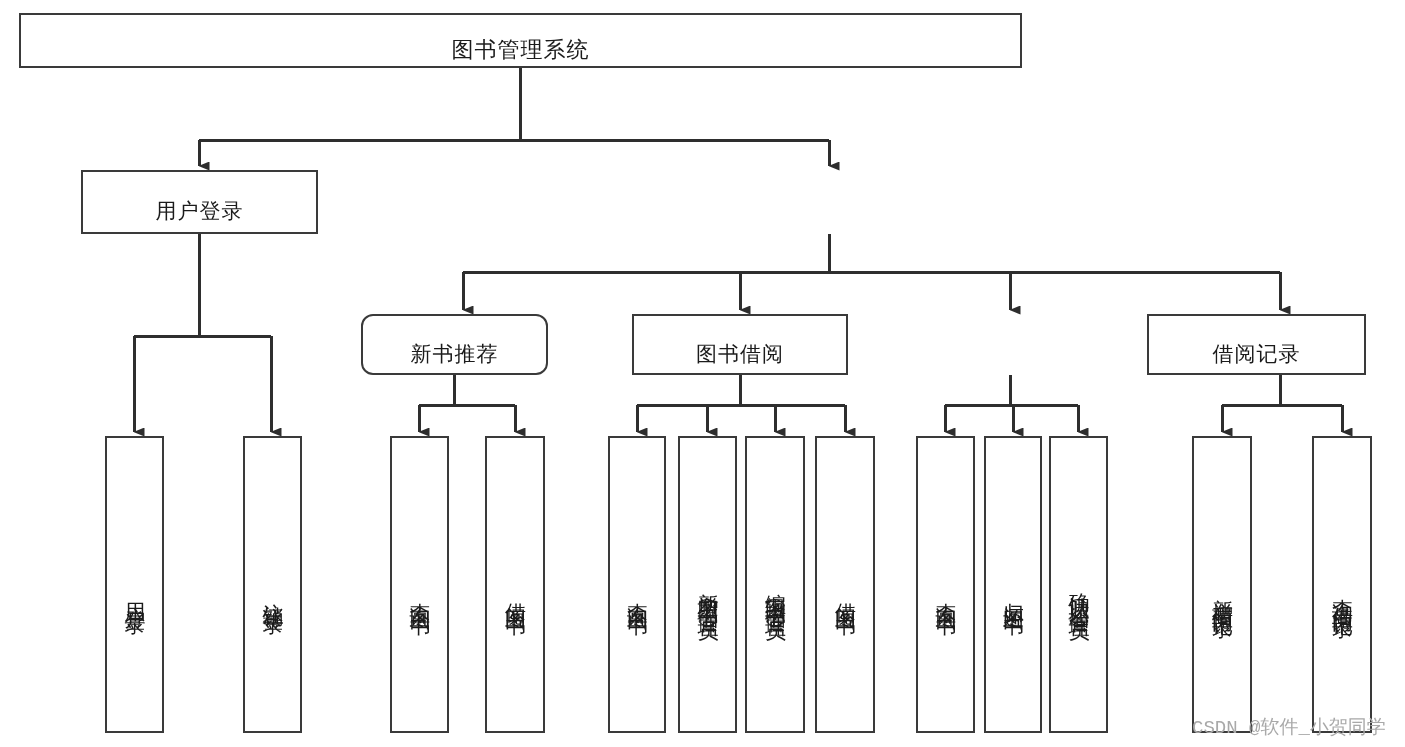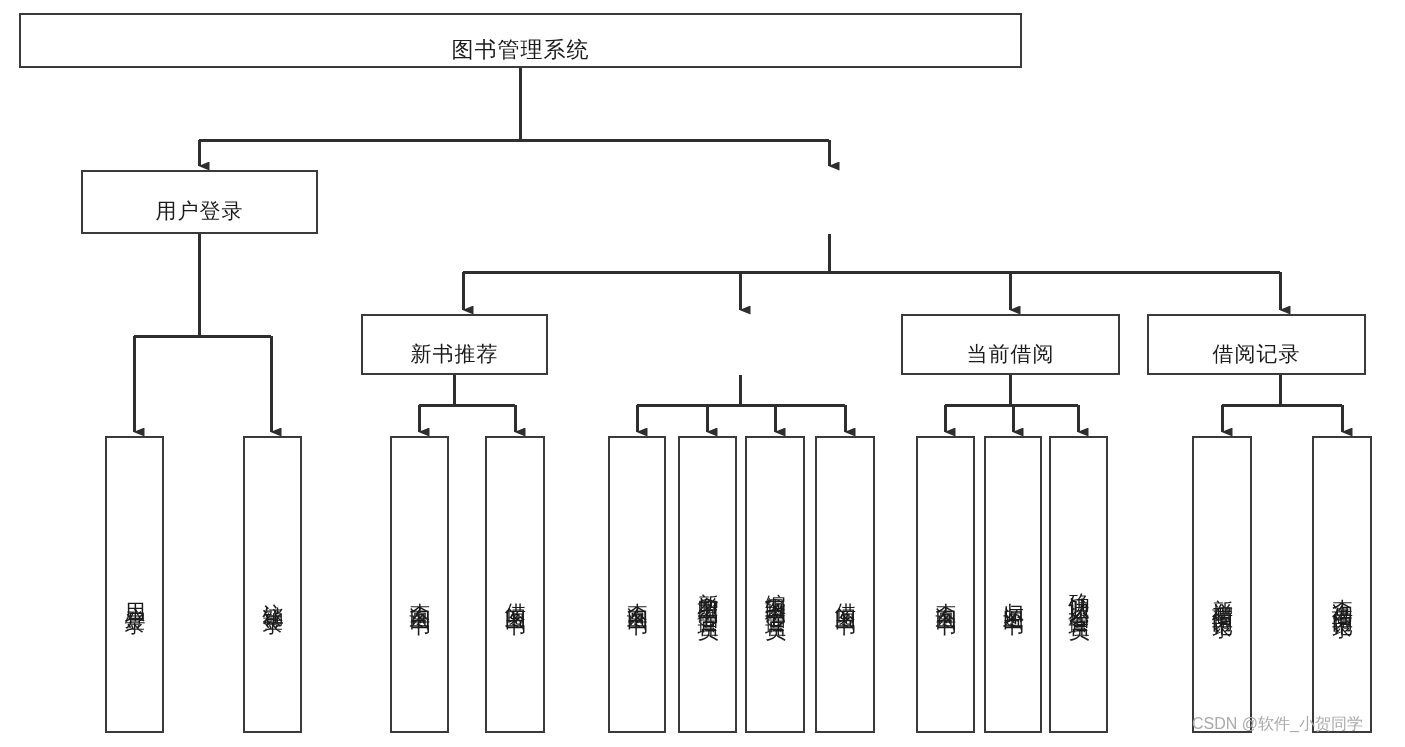"新书推荐" div.node { border-radius: none -> 12px }
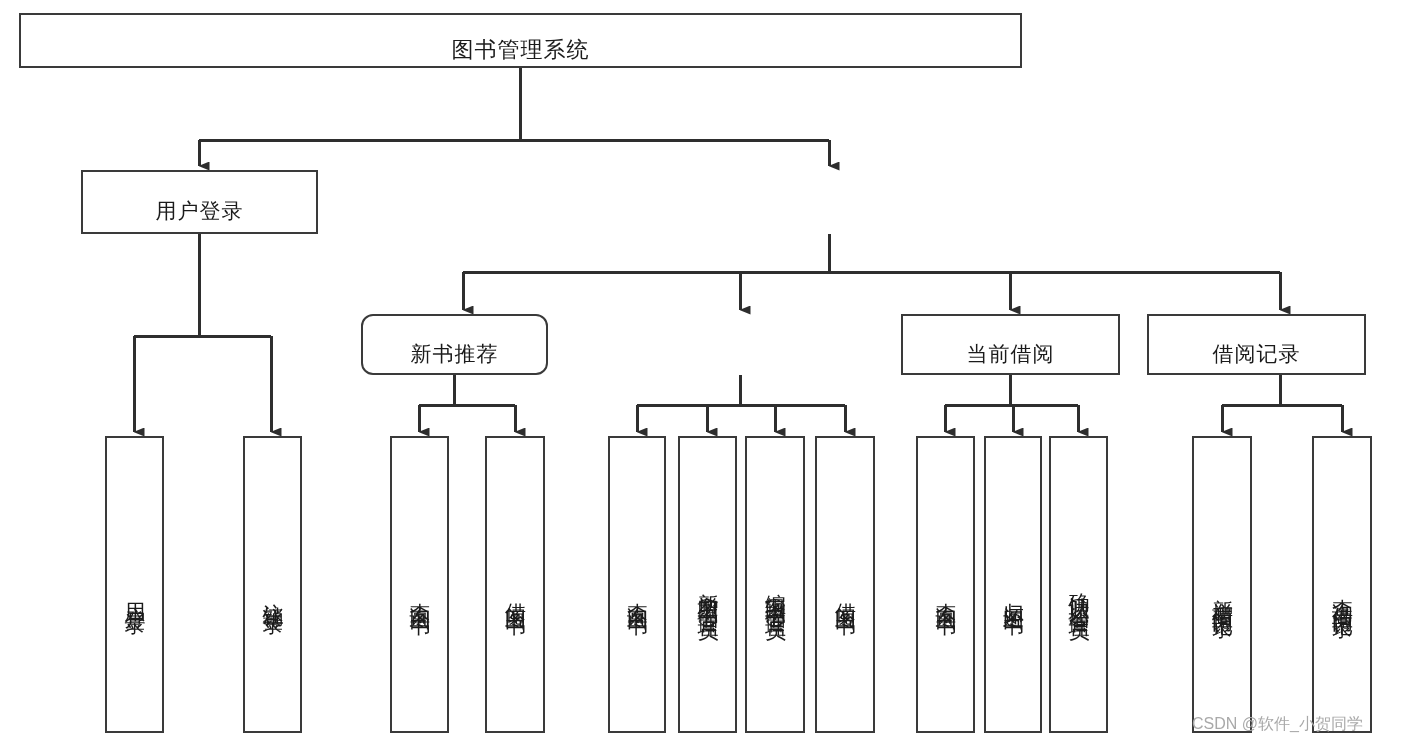"图书借阅" div.node { html: none -> <div> <span>图书借阅</span> </div> }
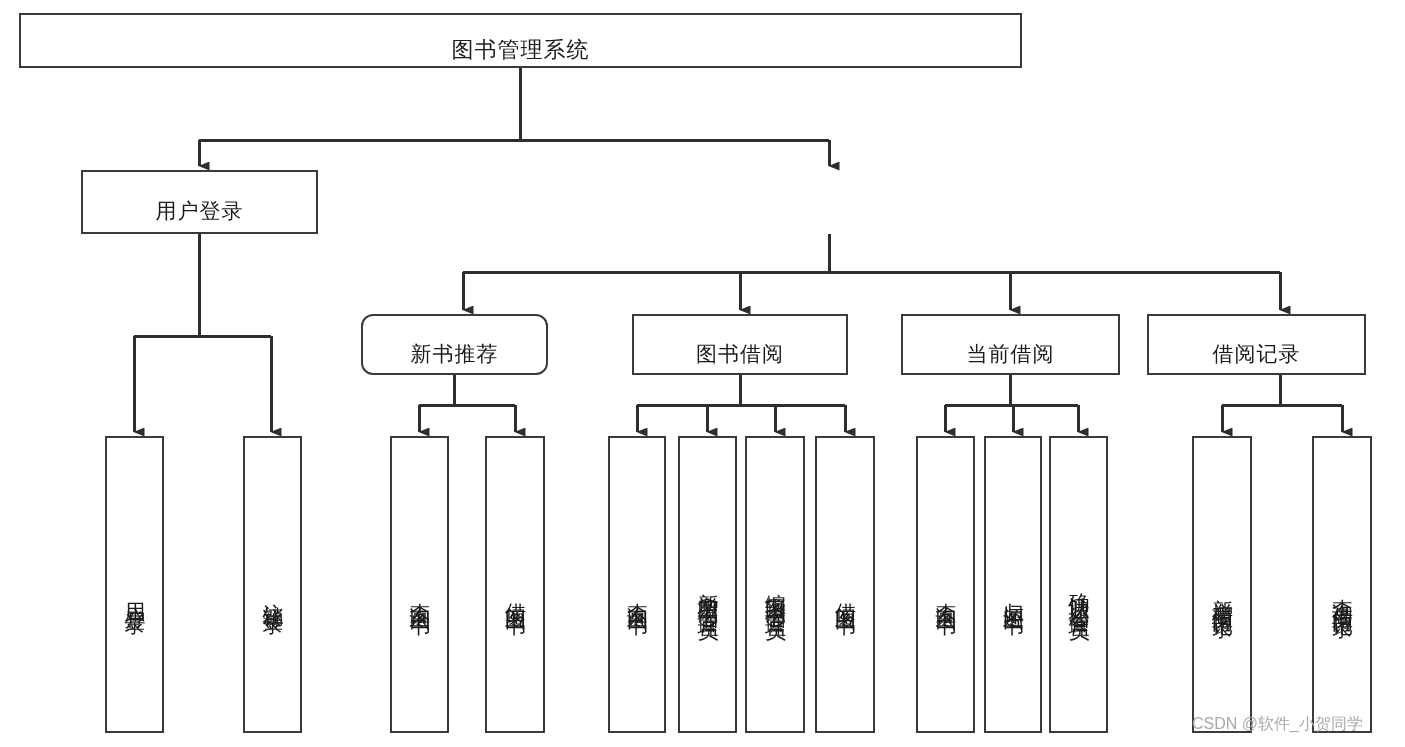"当前借阅" div.node { html: <div> <span>当前借阅</span> </div> -> none }
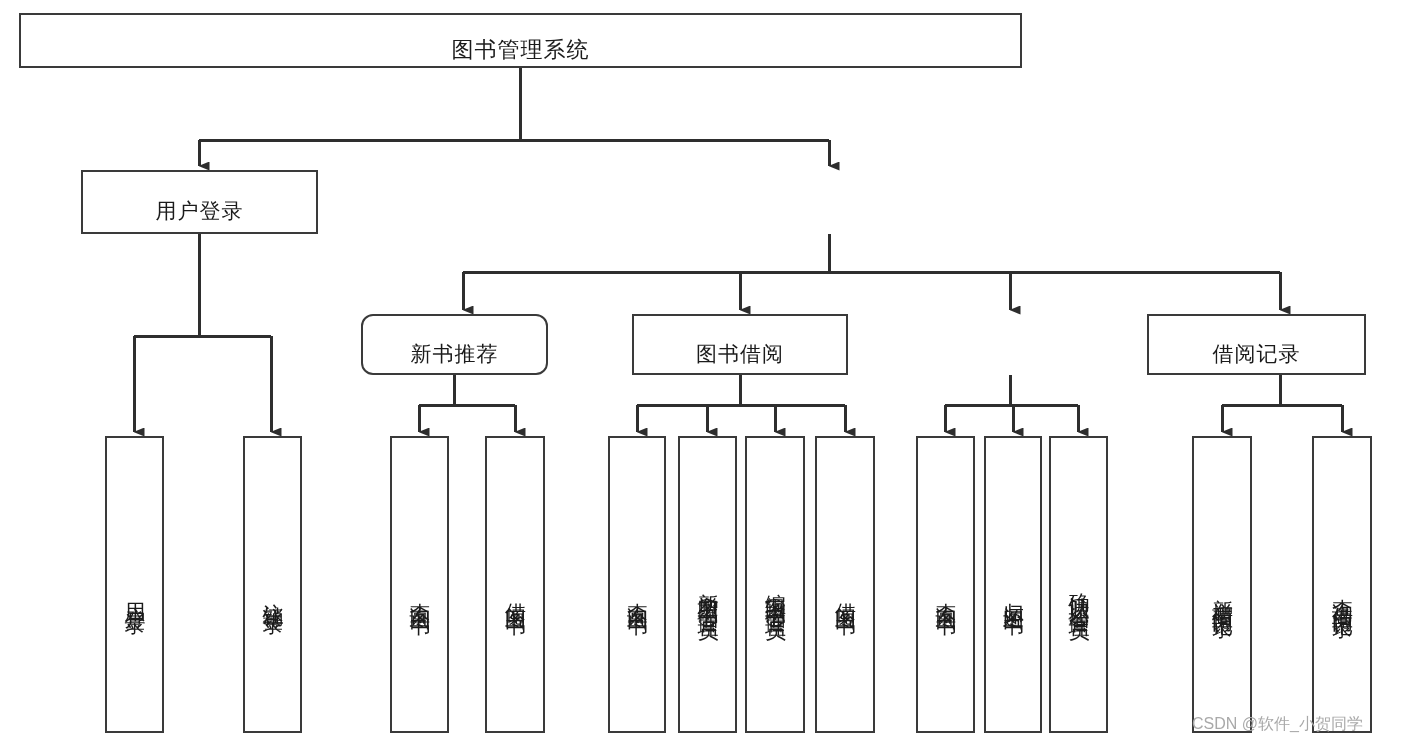"CSDN @软件_小贺同学" .watermark { font-family: Liberation Sans, sans-serif -> Liberation Mono, monospace; font-size: 16px -> 19px }
